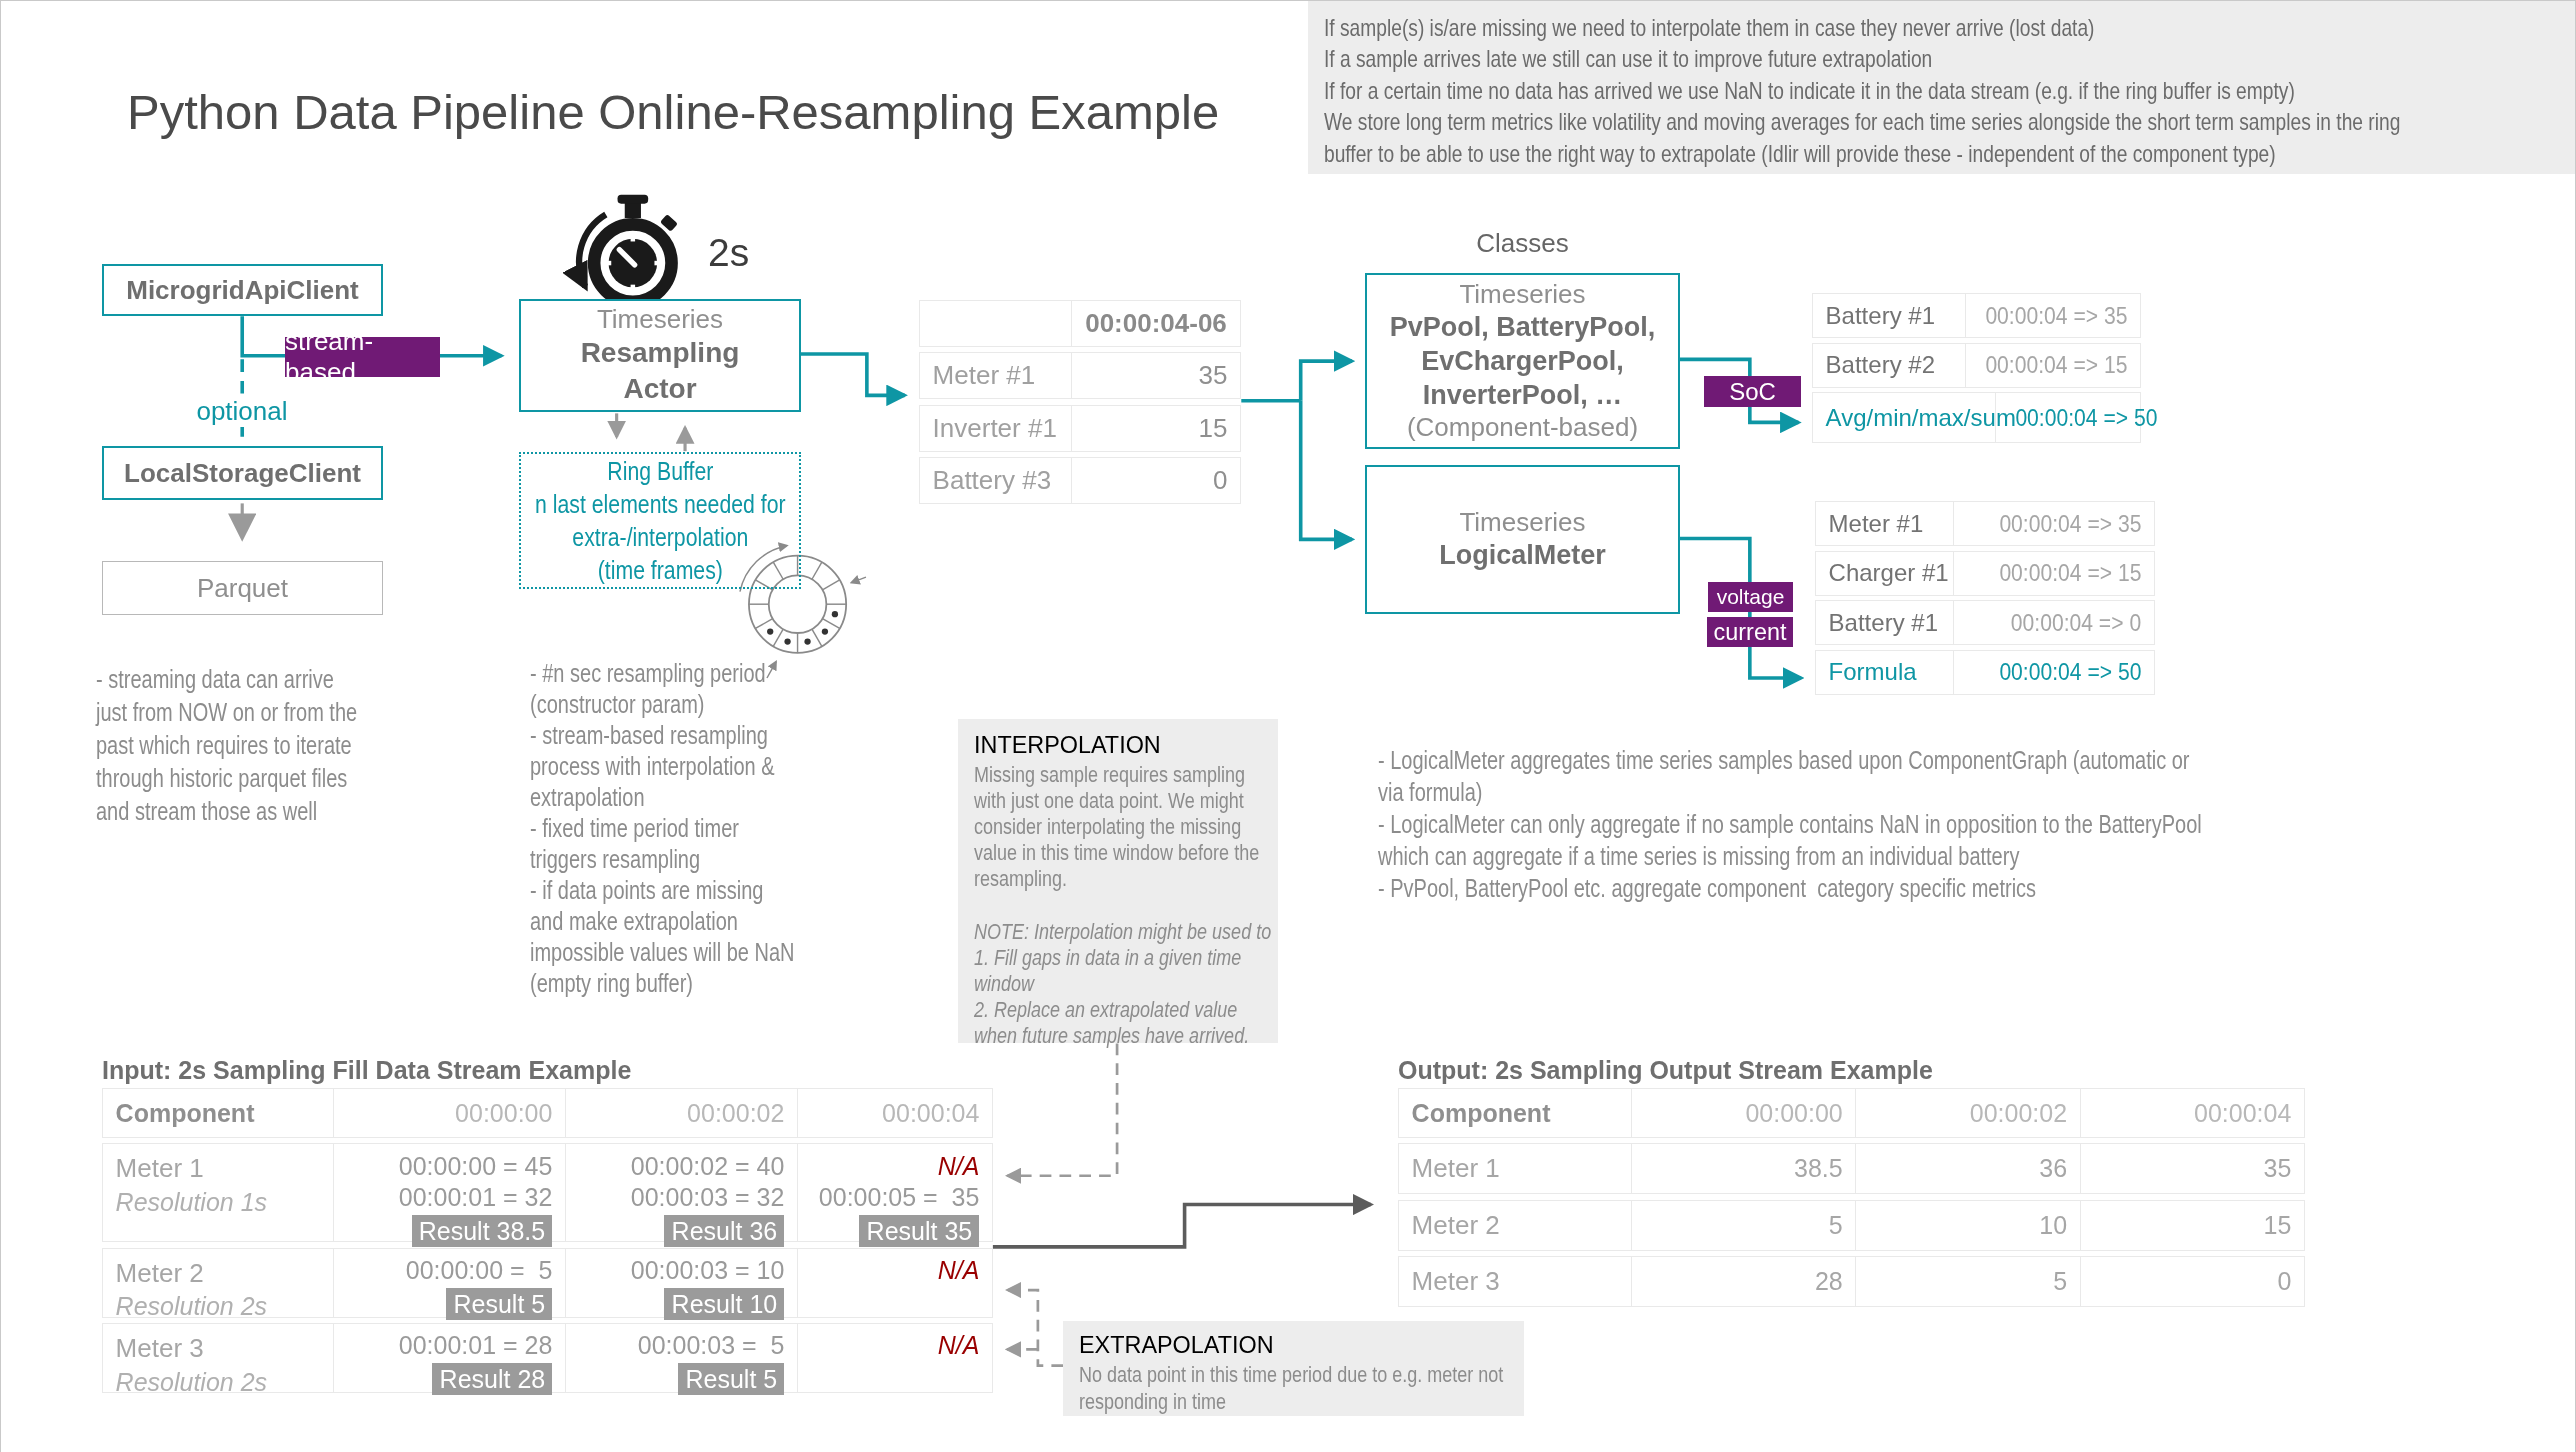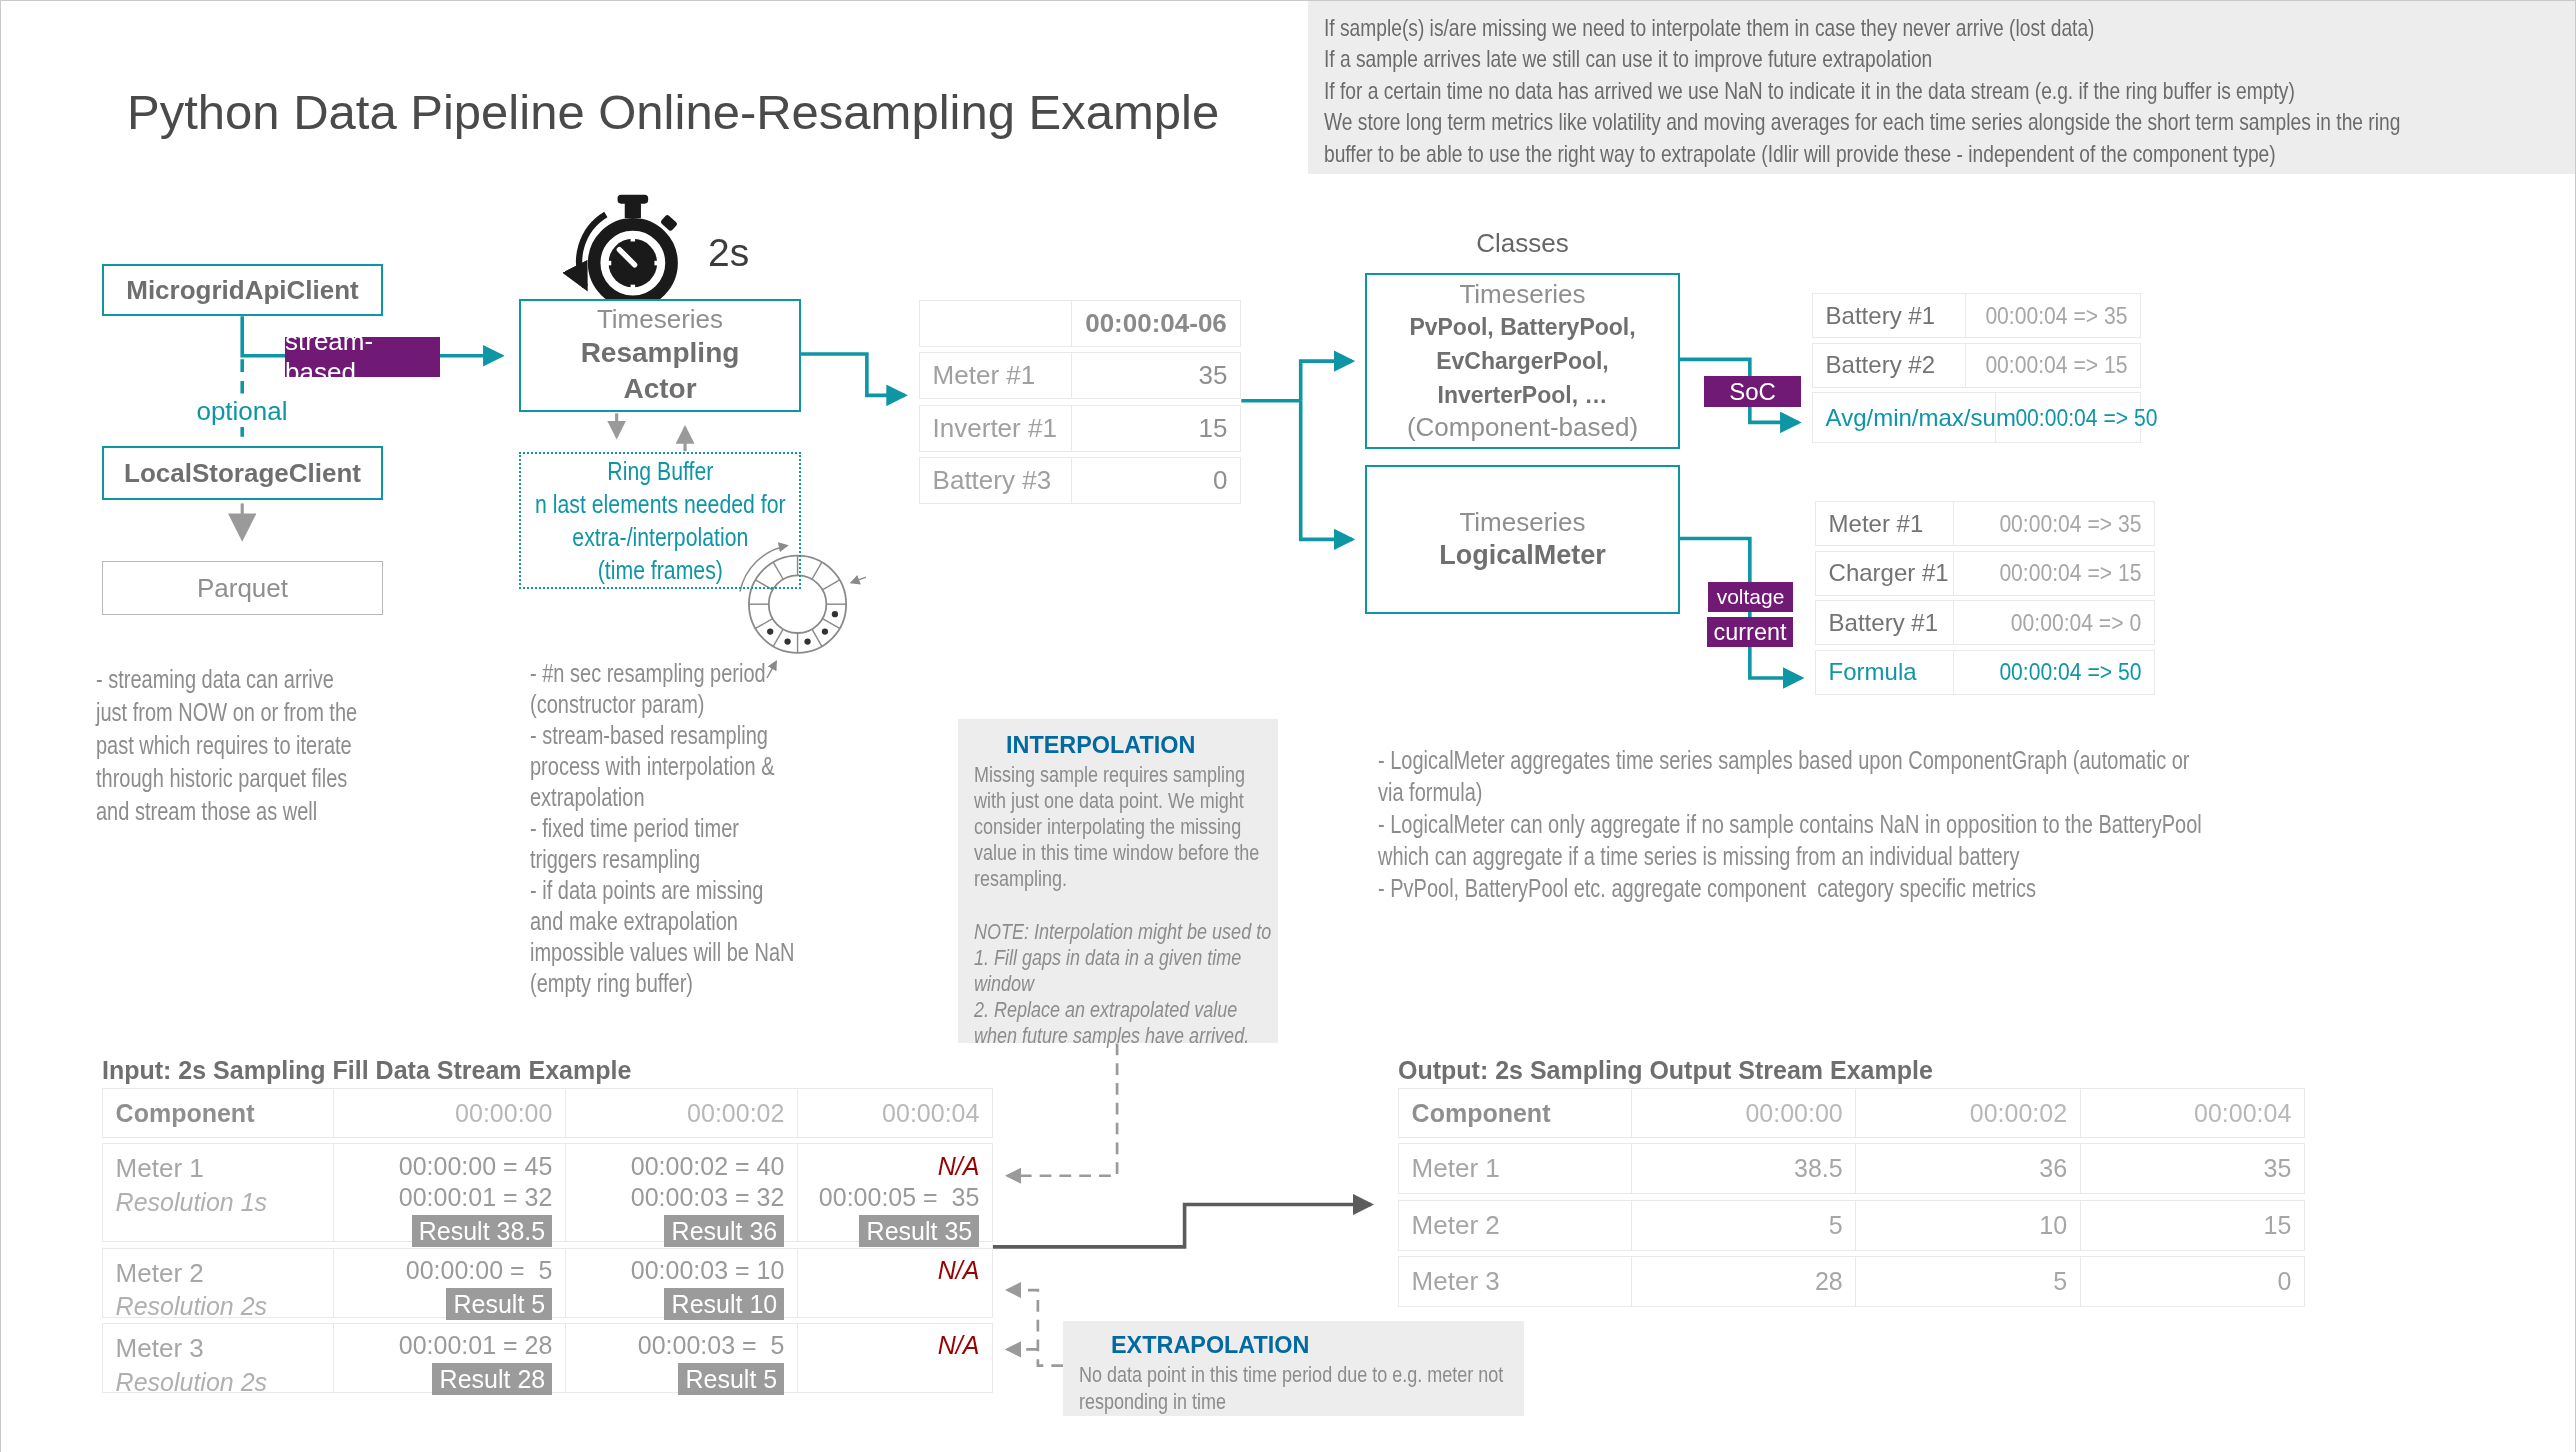"PvPool, BatteryPool," div.nlabel-bold { font-size: 23px -> 27px }
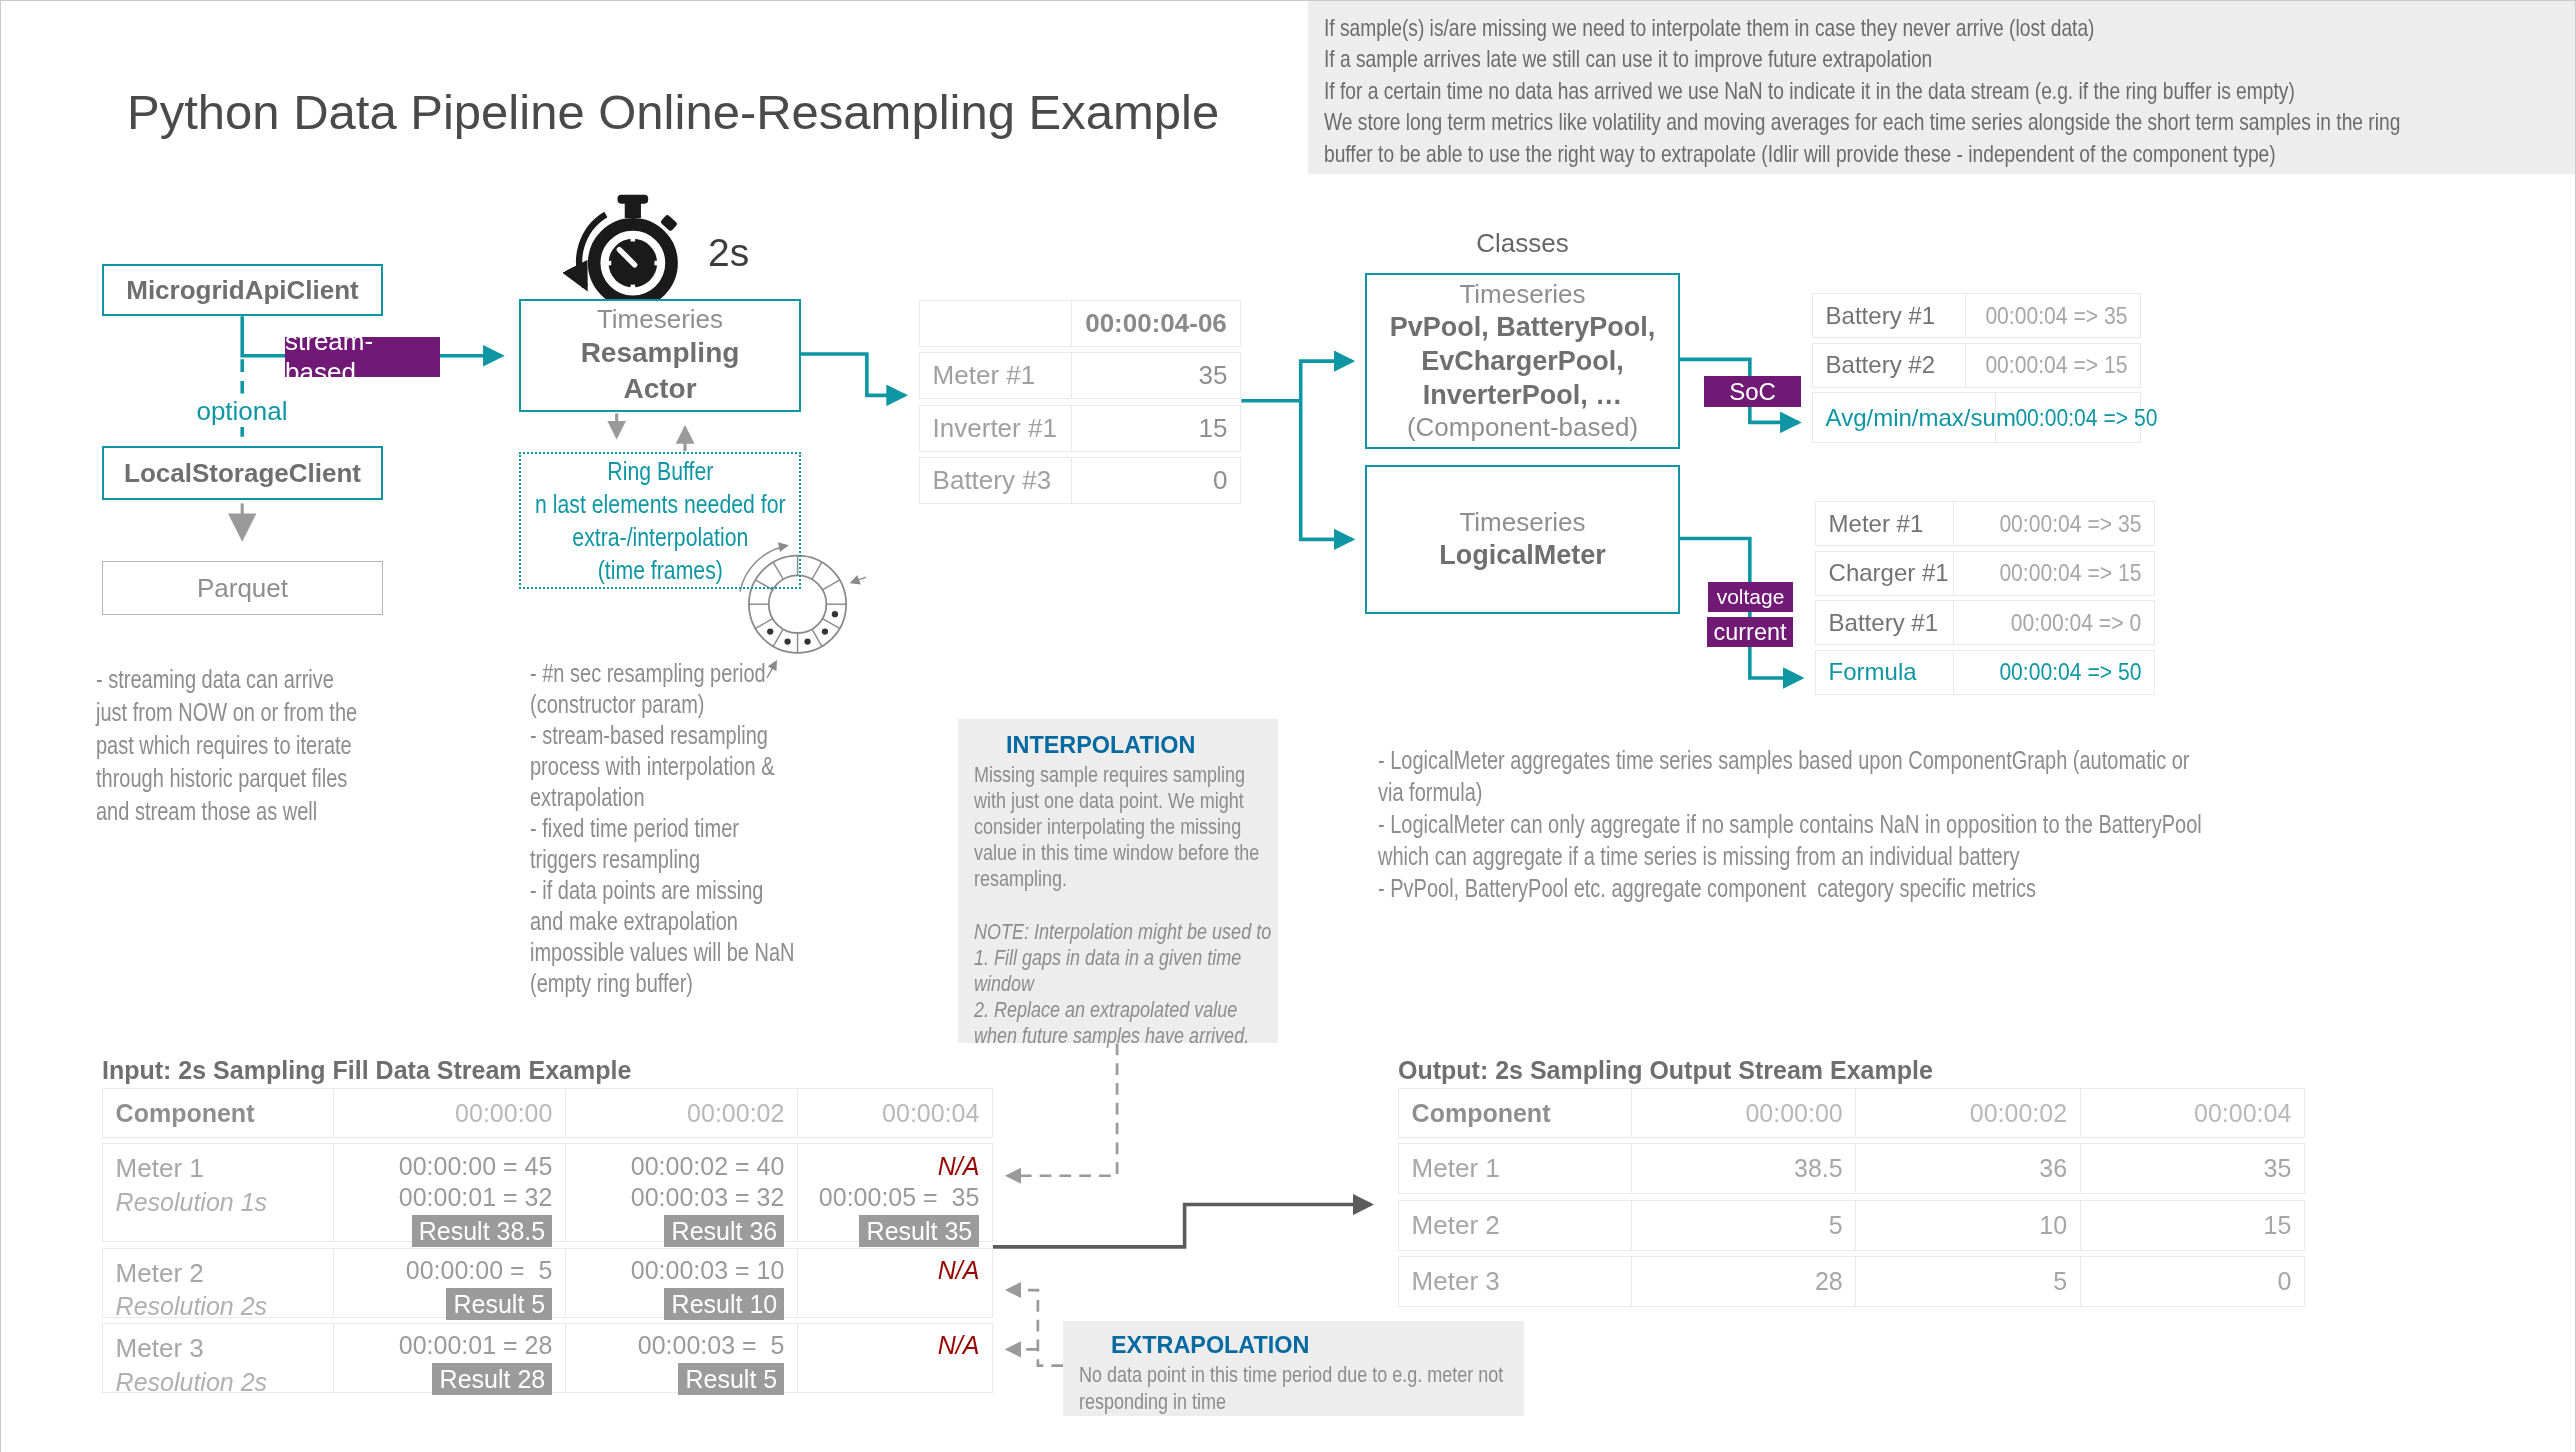"INTERPOLATION" .note-title { color: #0369a1 -> #000000; font-weight: bold -> normal; margin-left: 32px -> none }
